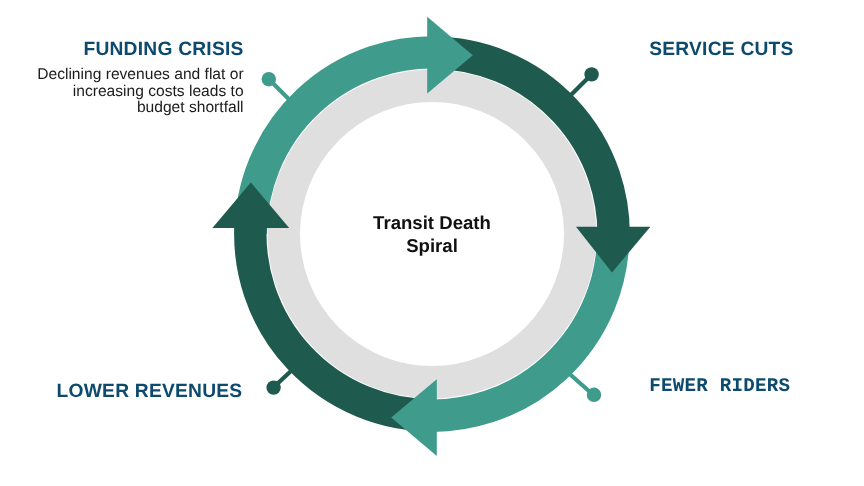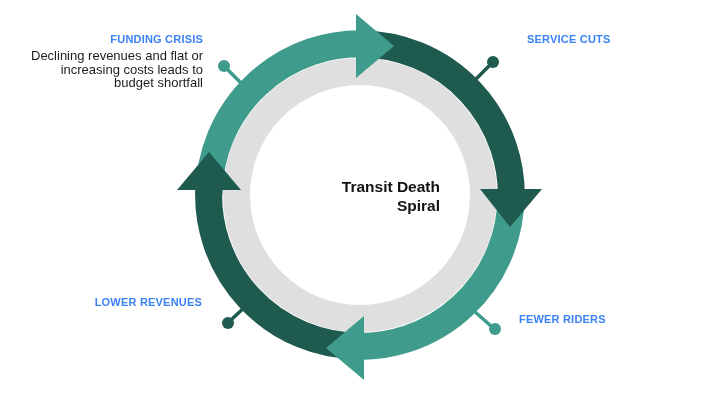"FUNDING CRISIS" .item .item-title { color: #3b82f6 -> #0c4a6e; font-size: 11px -> 16px }
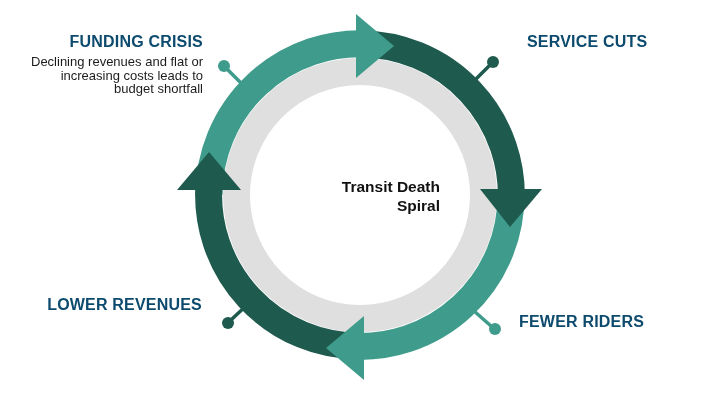"SERVICE CUTS" .item.pos-tr { left: 527px -> 541px }
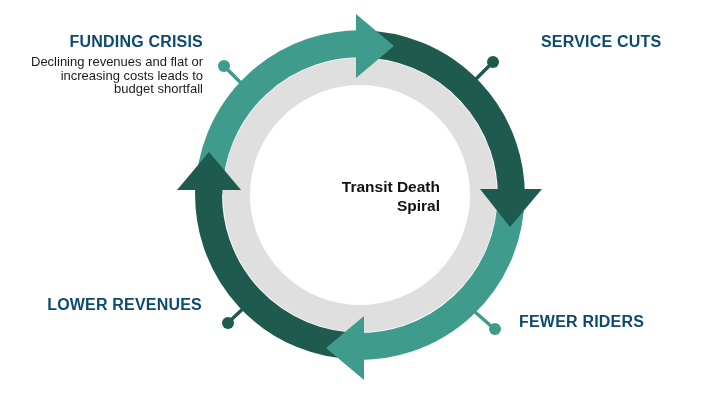"Transit Death" .center-label { text-align: right -> center }
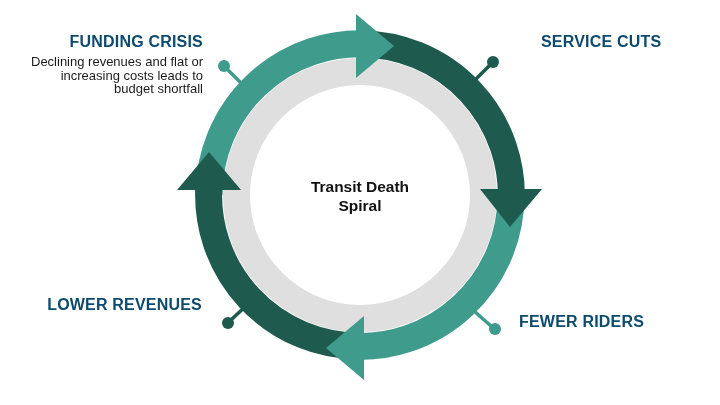"LOWER REVENUES" .item.pos-bl { top: 296px -> 318px }
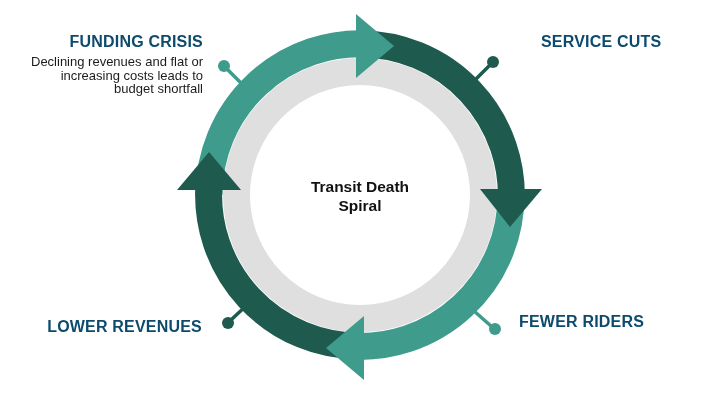"FEWER RIDERS" .item.pos-br { font-family: none -> Liberation Mono, monospace; left: 519px -> 541px }
